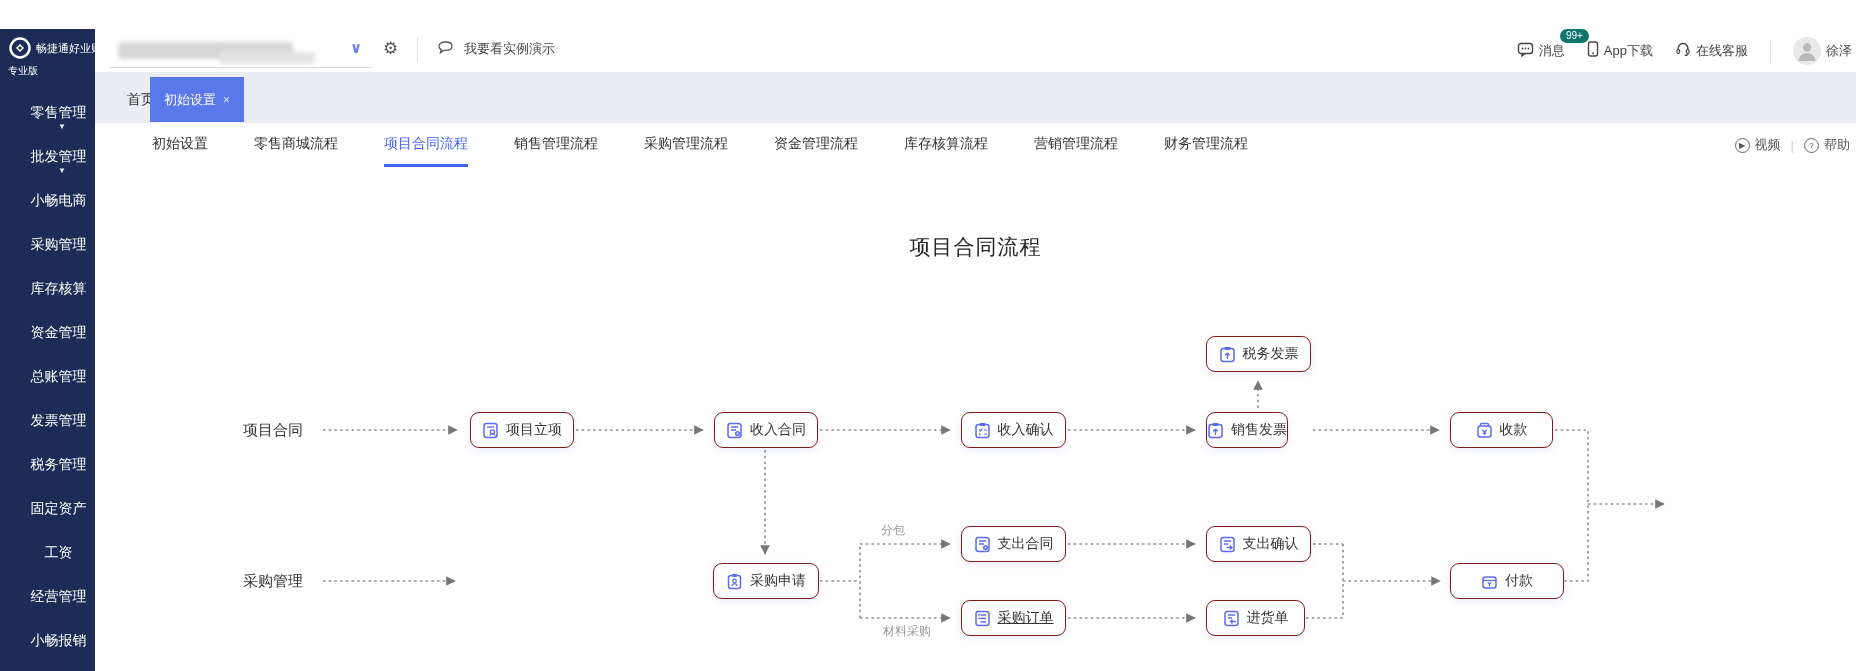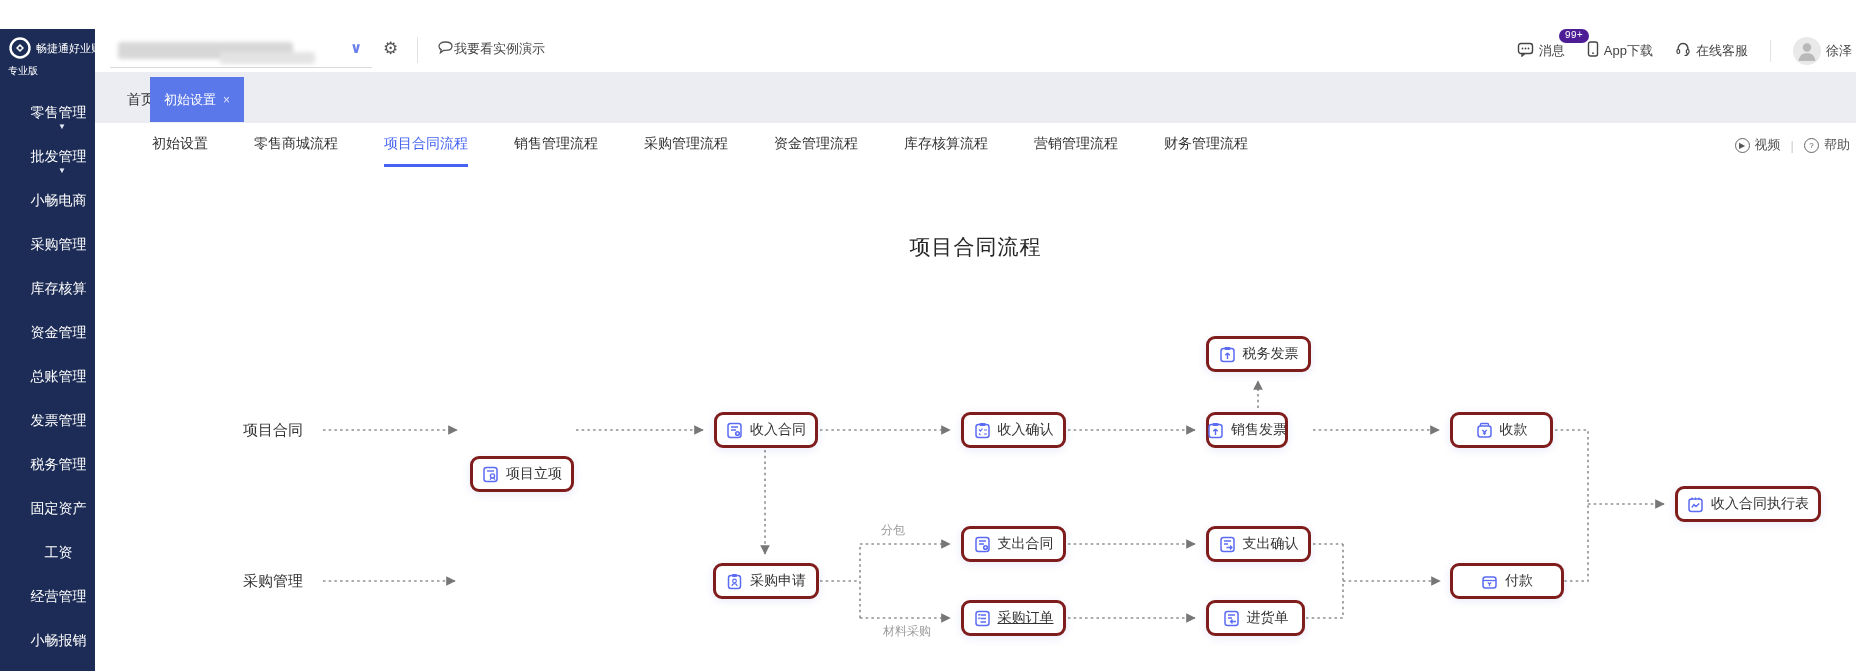"99+" .badge { background: #4c1d95 -> #0f766e; font-family: Liberation Mono, monospace -> none }
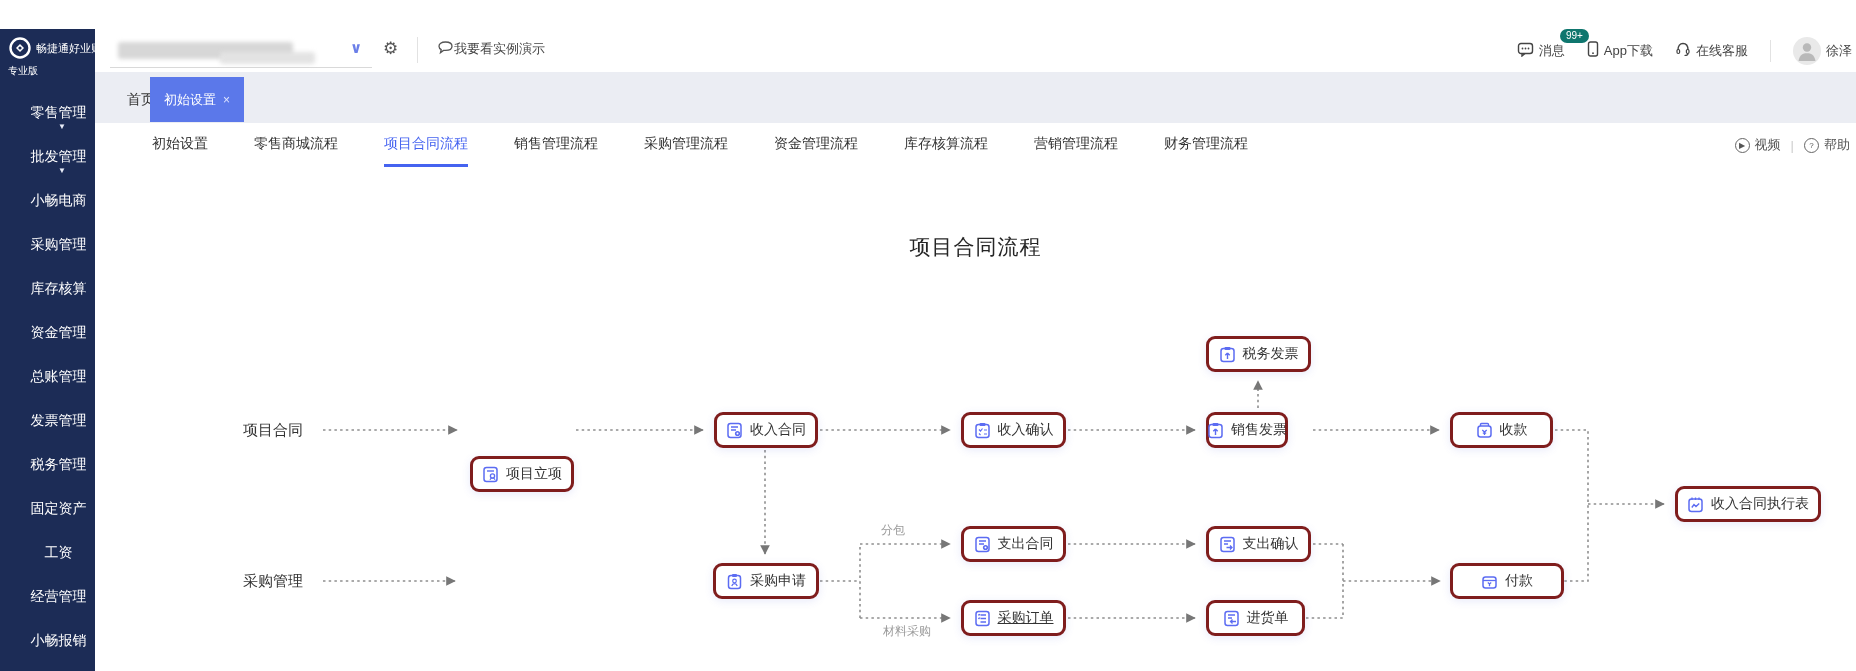"我要看实例演示" .demo-link { gap: 0 -> 10px }
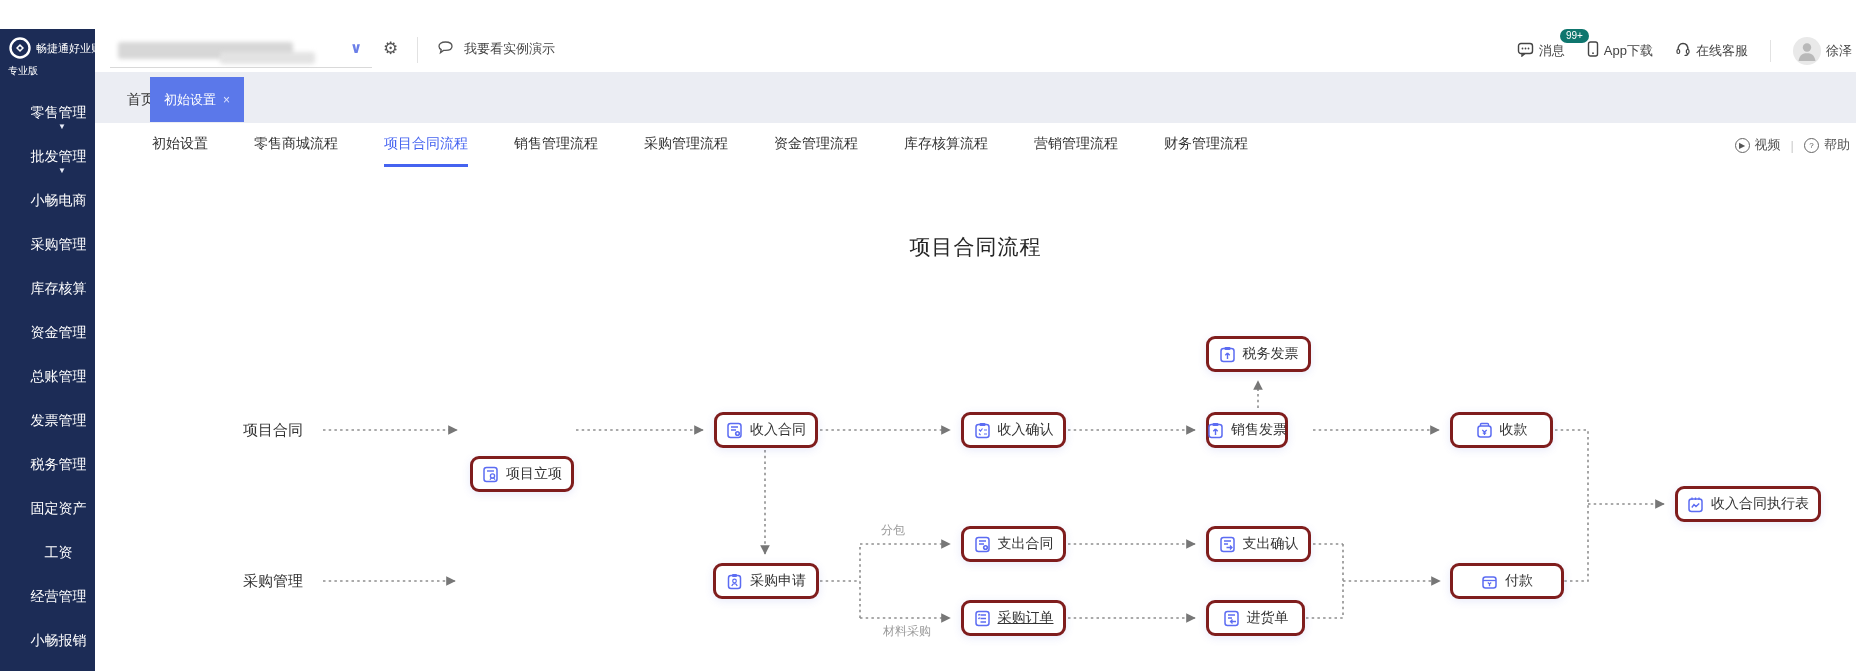"税务发票" .node { border: 3px solid #7f1d1d -> 1px solid #7f1d1d }
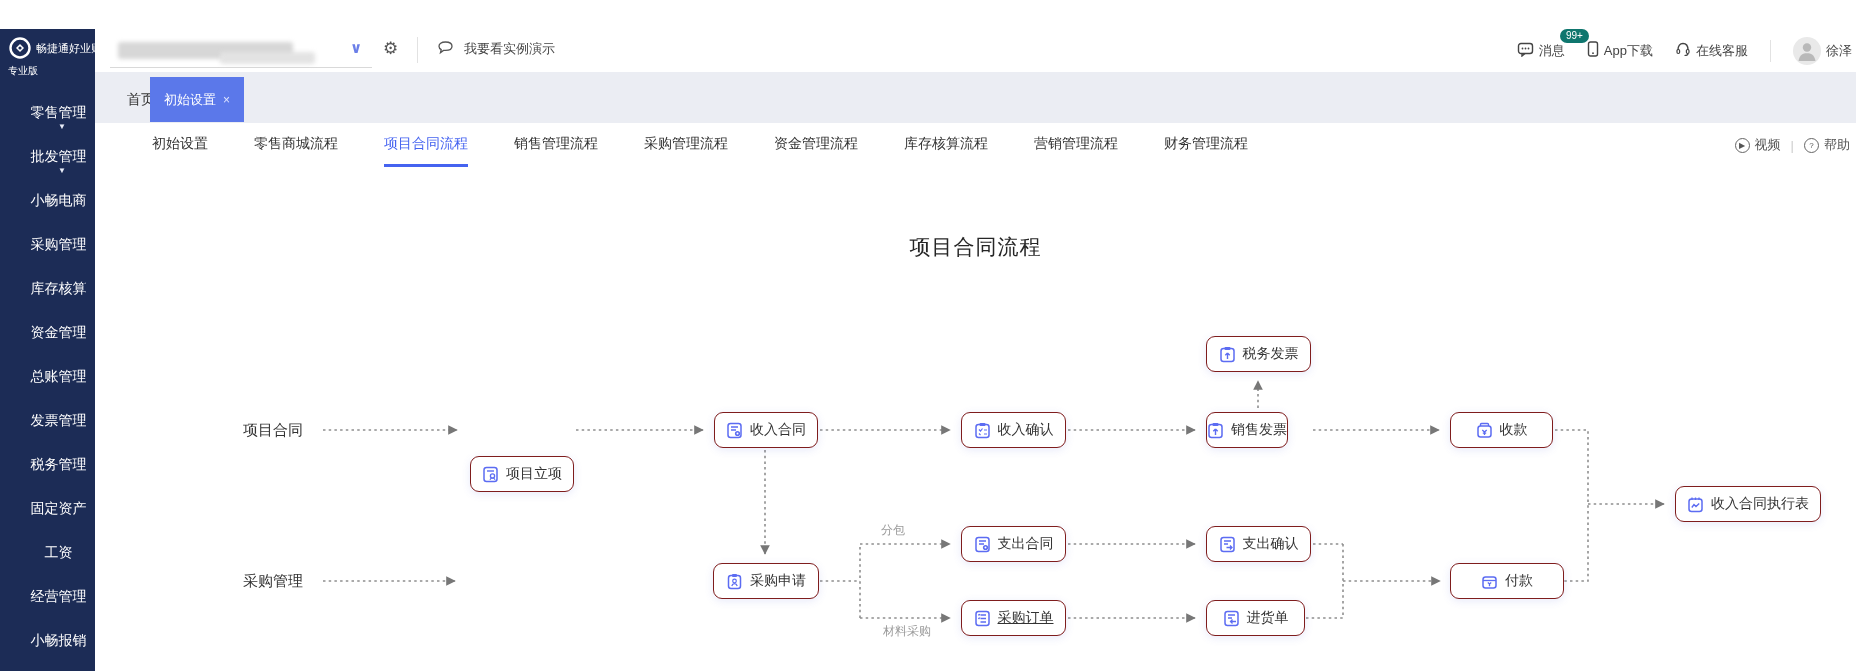"项目立项" div.node { margin-top: 44px -> none }
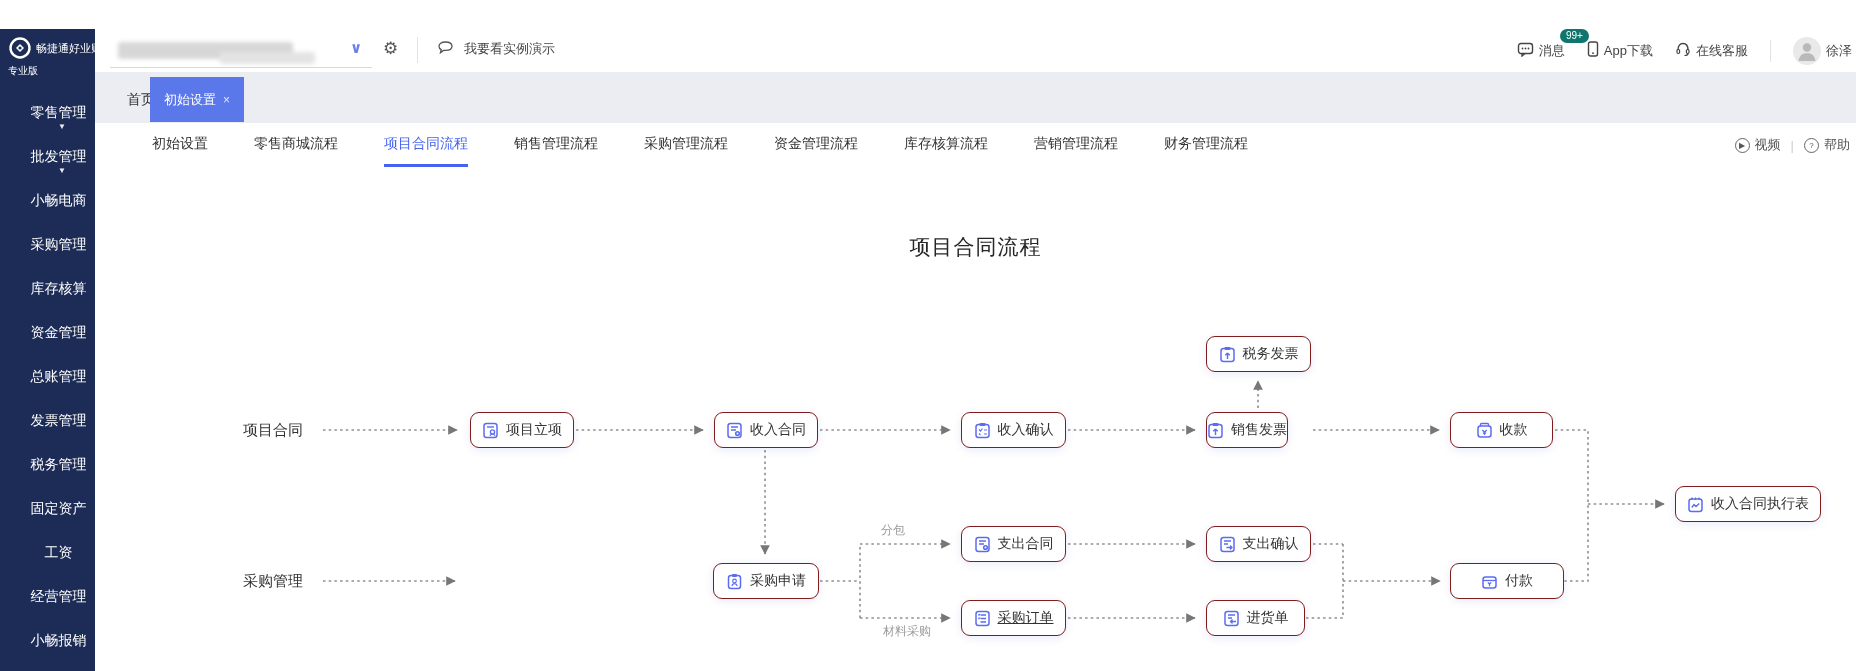"收入合同执行表" div.node { html: <div> <span> <svg> <rect></rect> <path></path> <path></path> </svg> </span> <span>收入合同执行表</span> </div> -> none }
